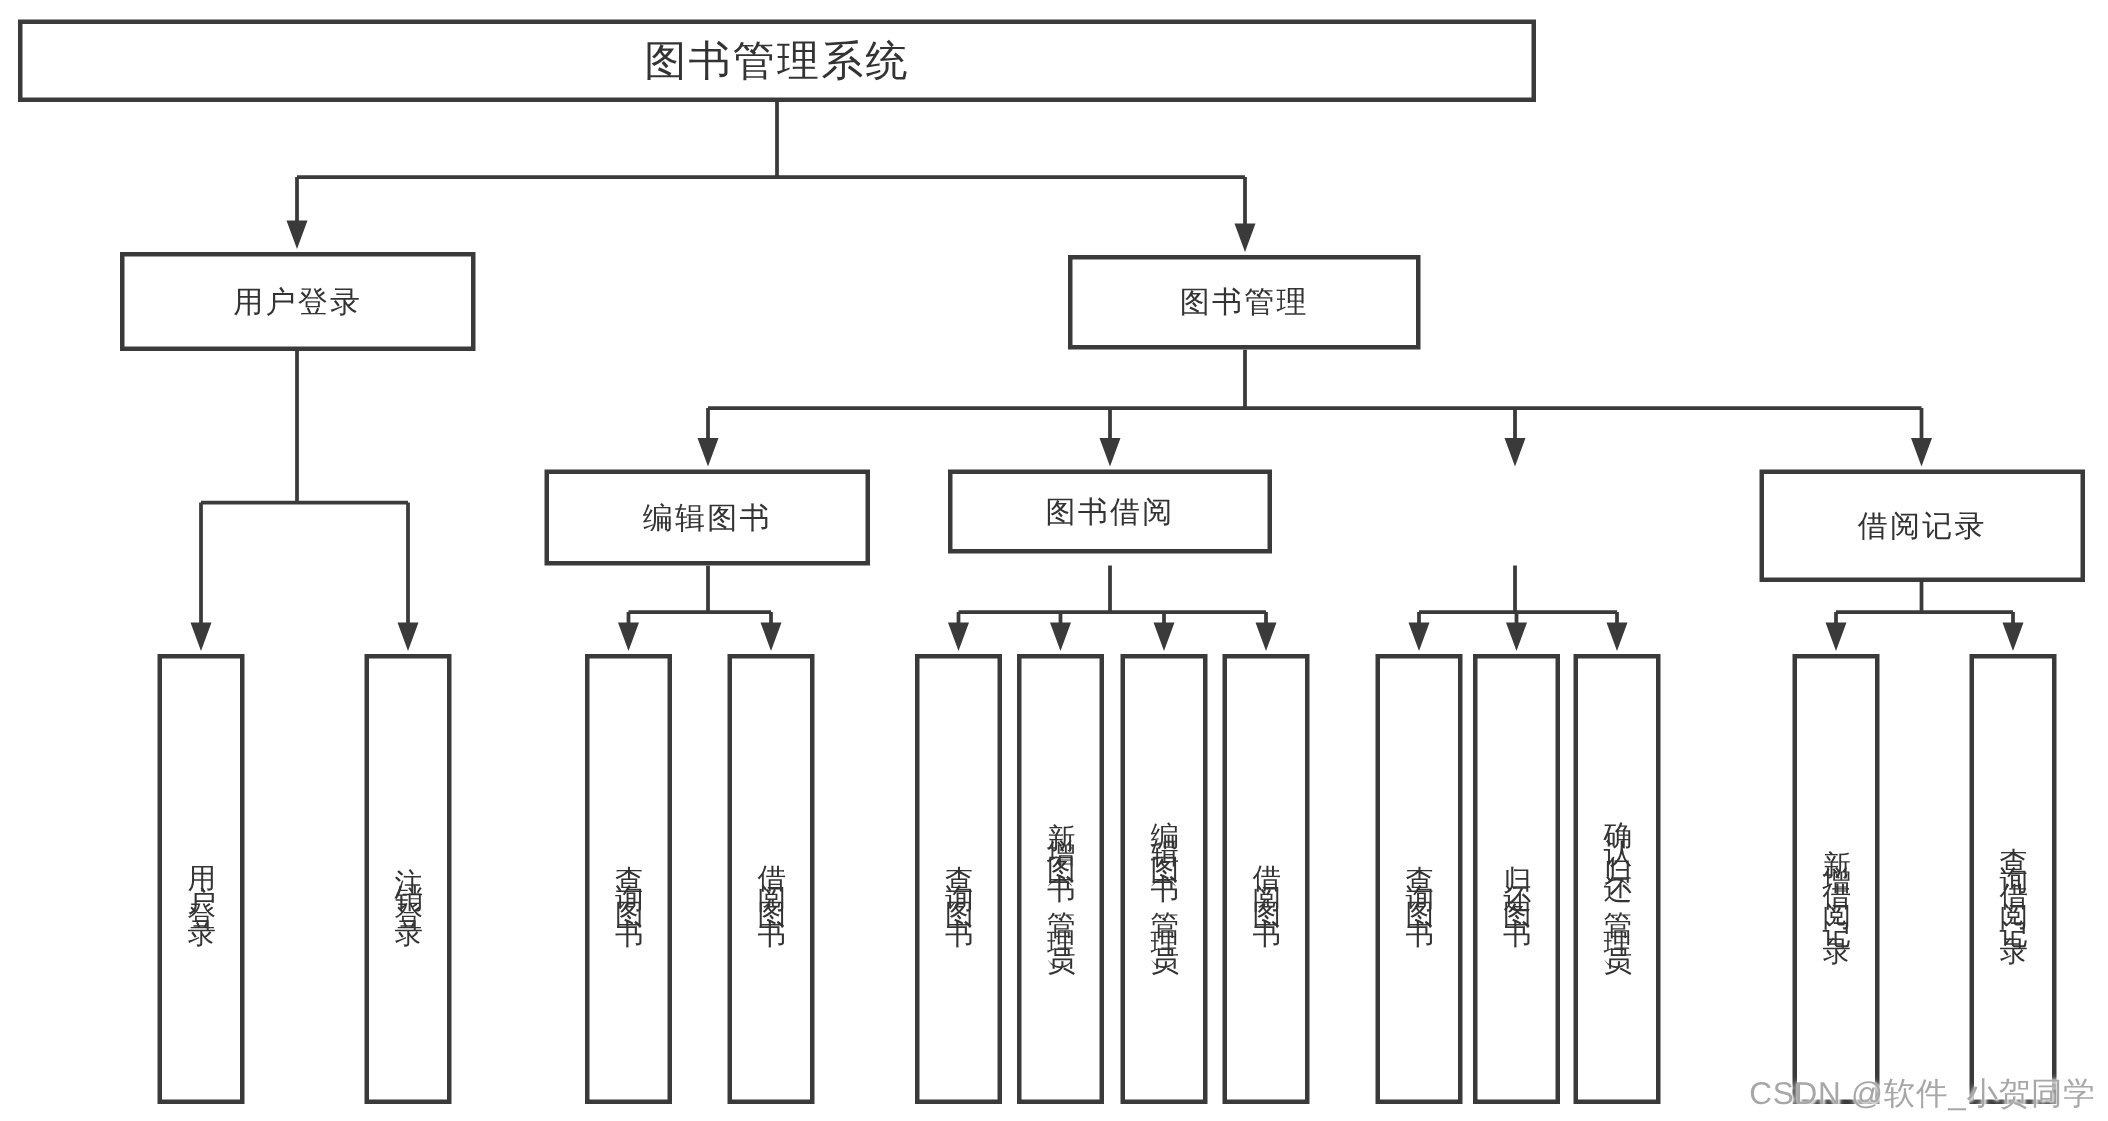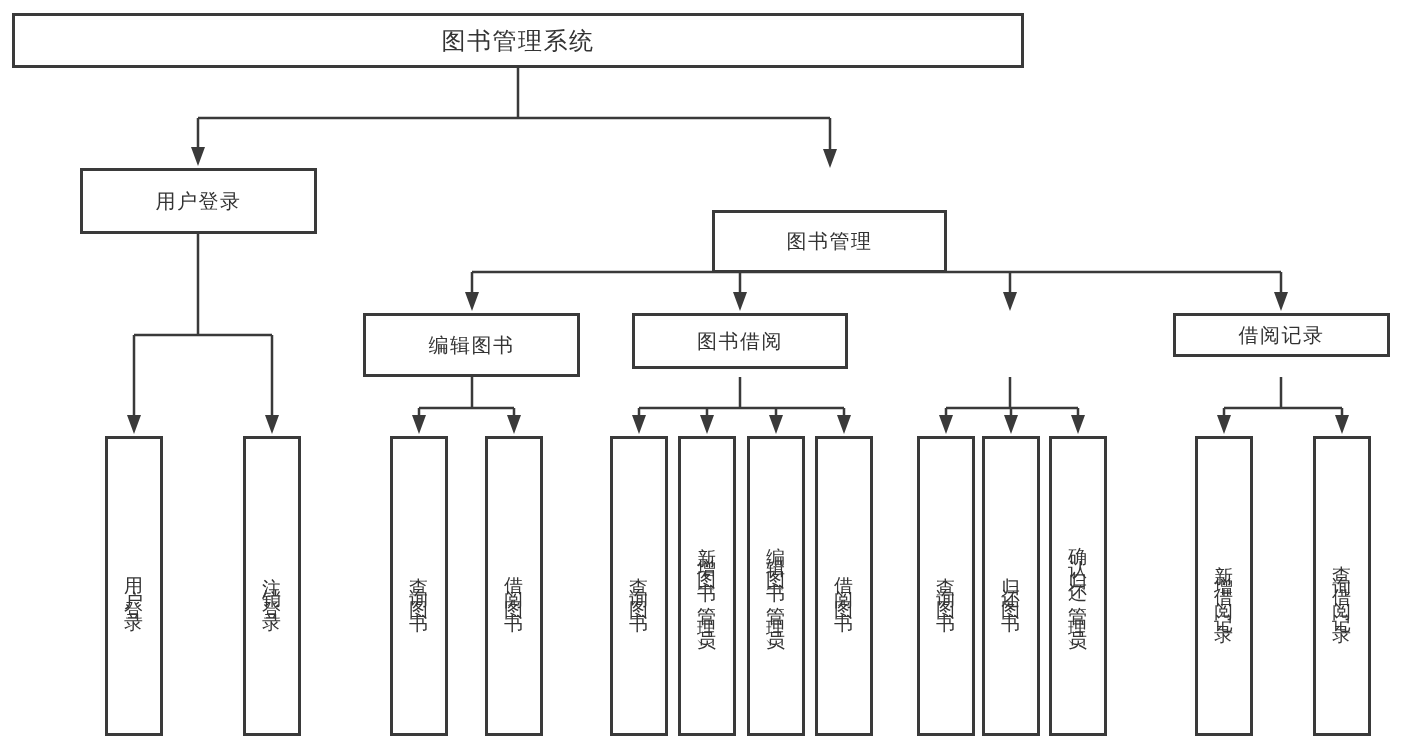"图书管理系统" .root { font-size: 24px -> 28px }
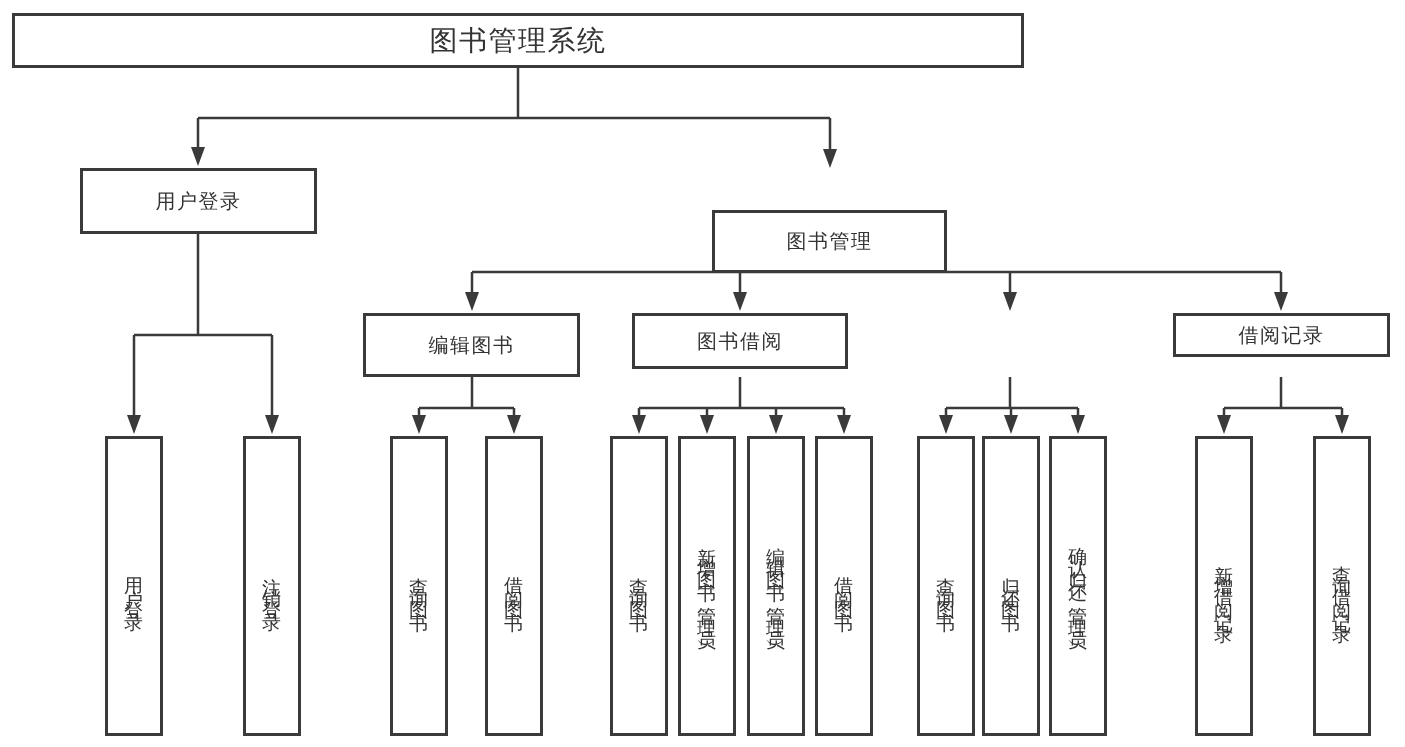"图书管理" div.node { margin-top: 40px -> none }
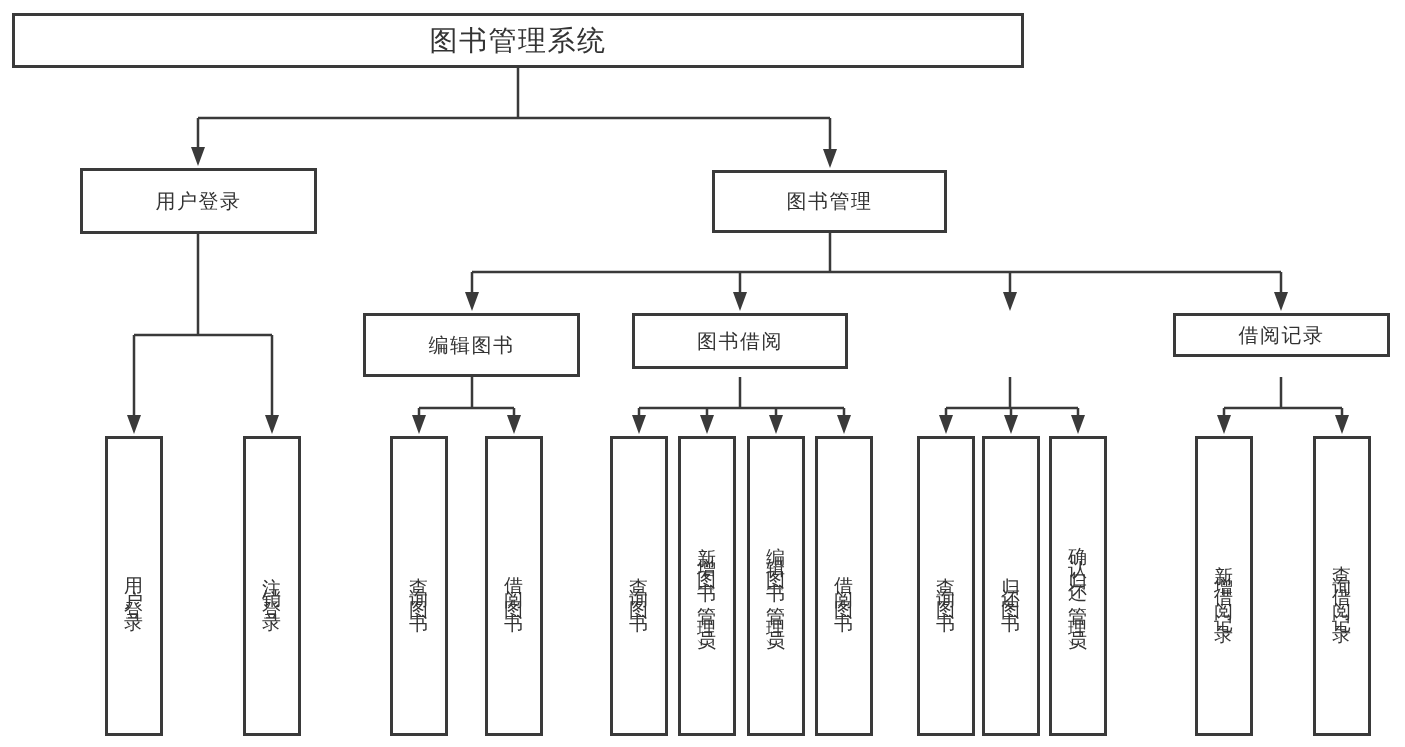"借阅记录" div.node { height: 44px -> 75px }
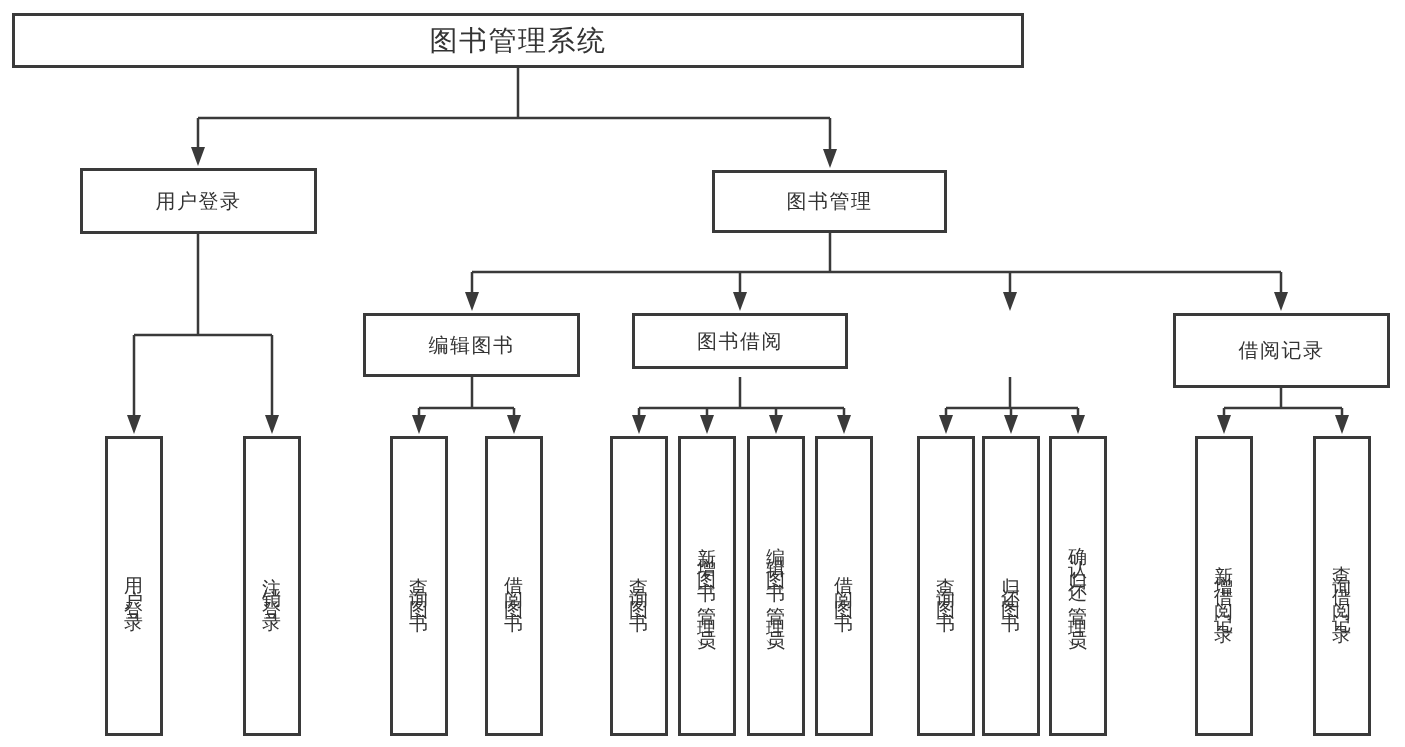"CSDN @软件_小贺同学" div.watermark { html: none -> <div>CSDN @软件_小贺同学</div> }
